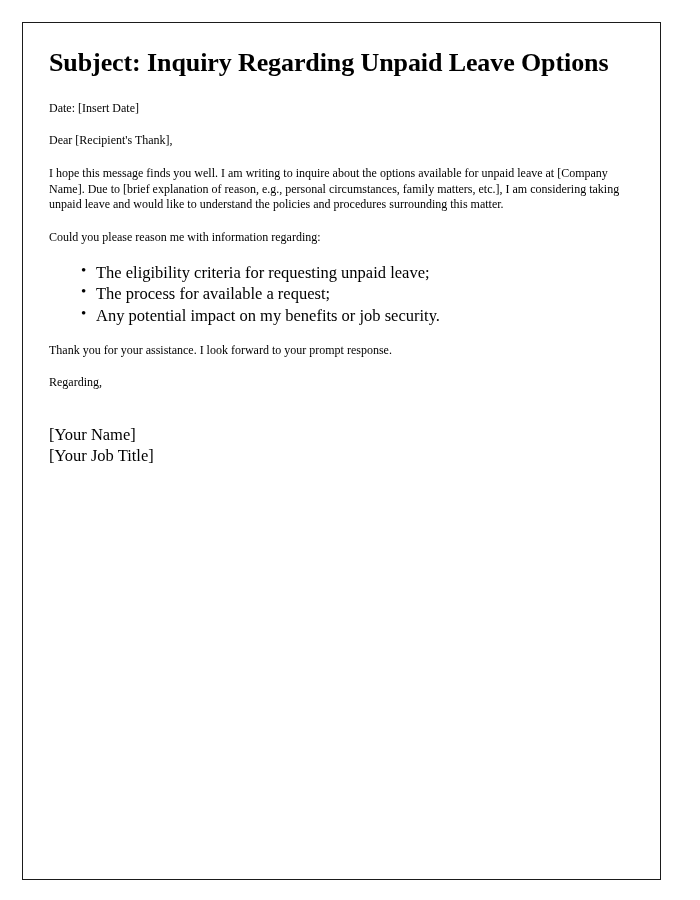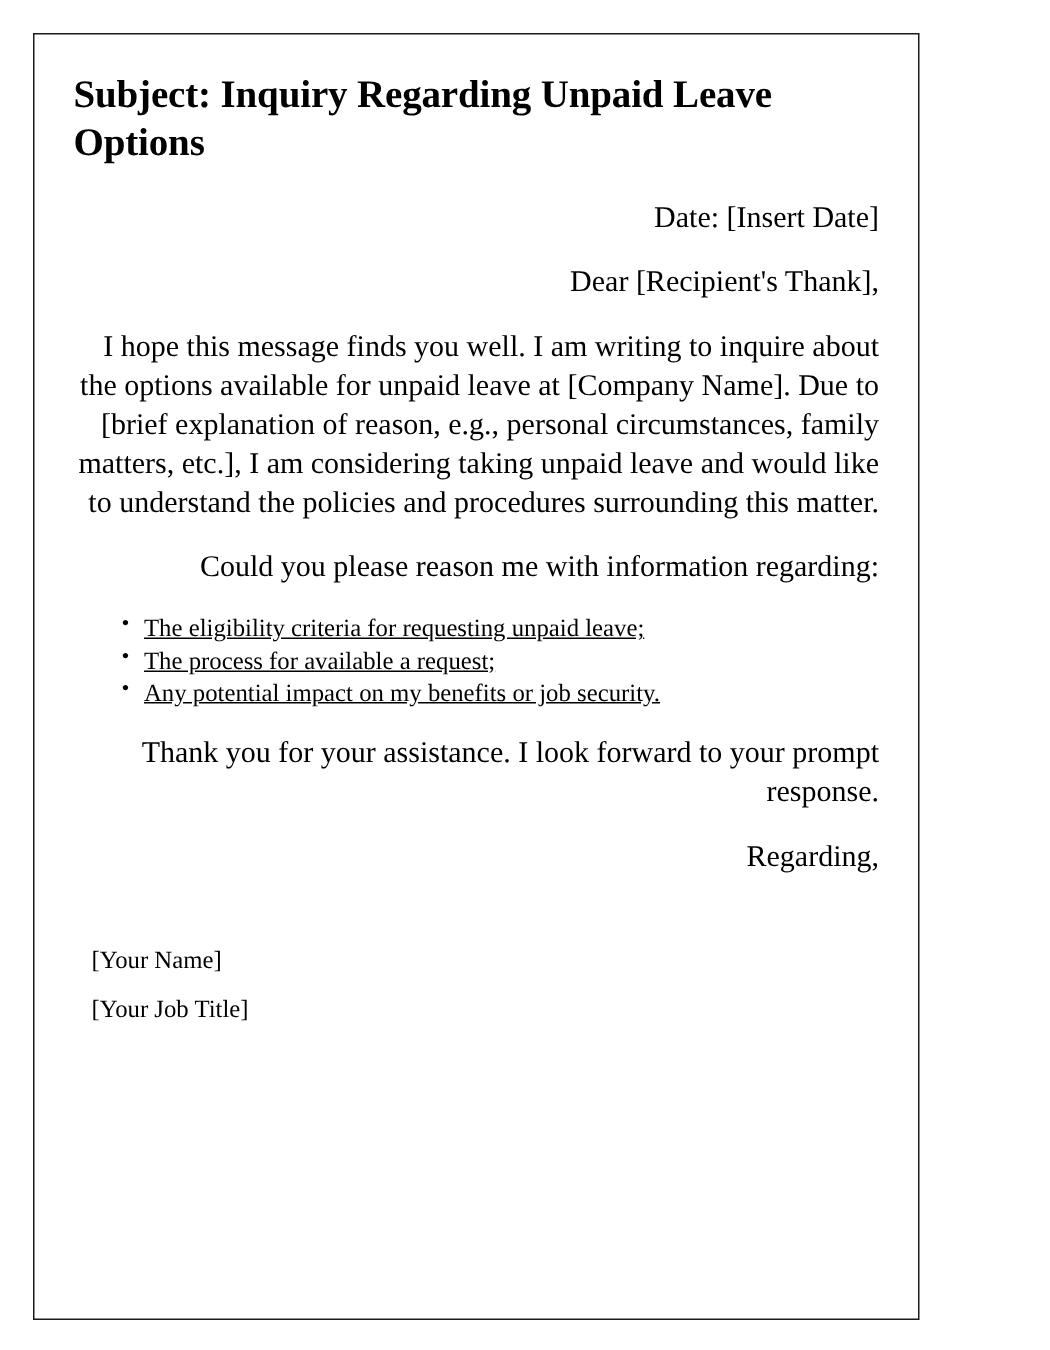"Subject: Inquiry Regarding Unpaid Leave" .page-frame { width: 591px -> 639px }
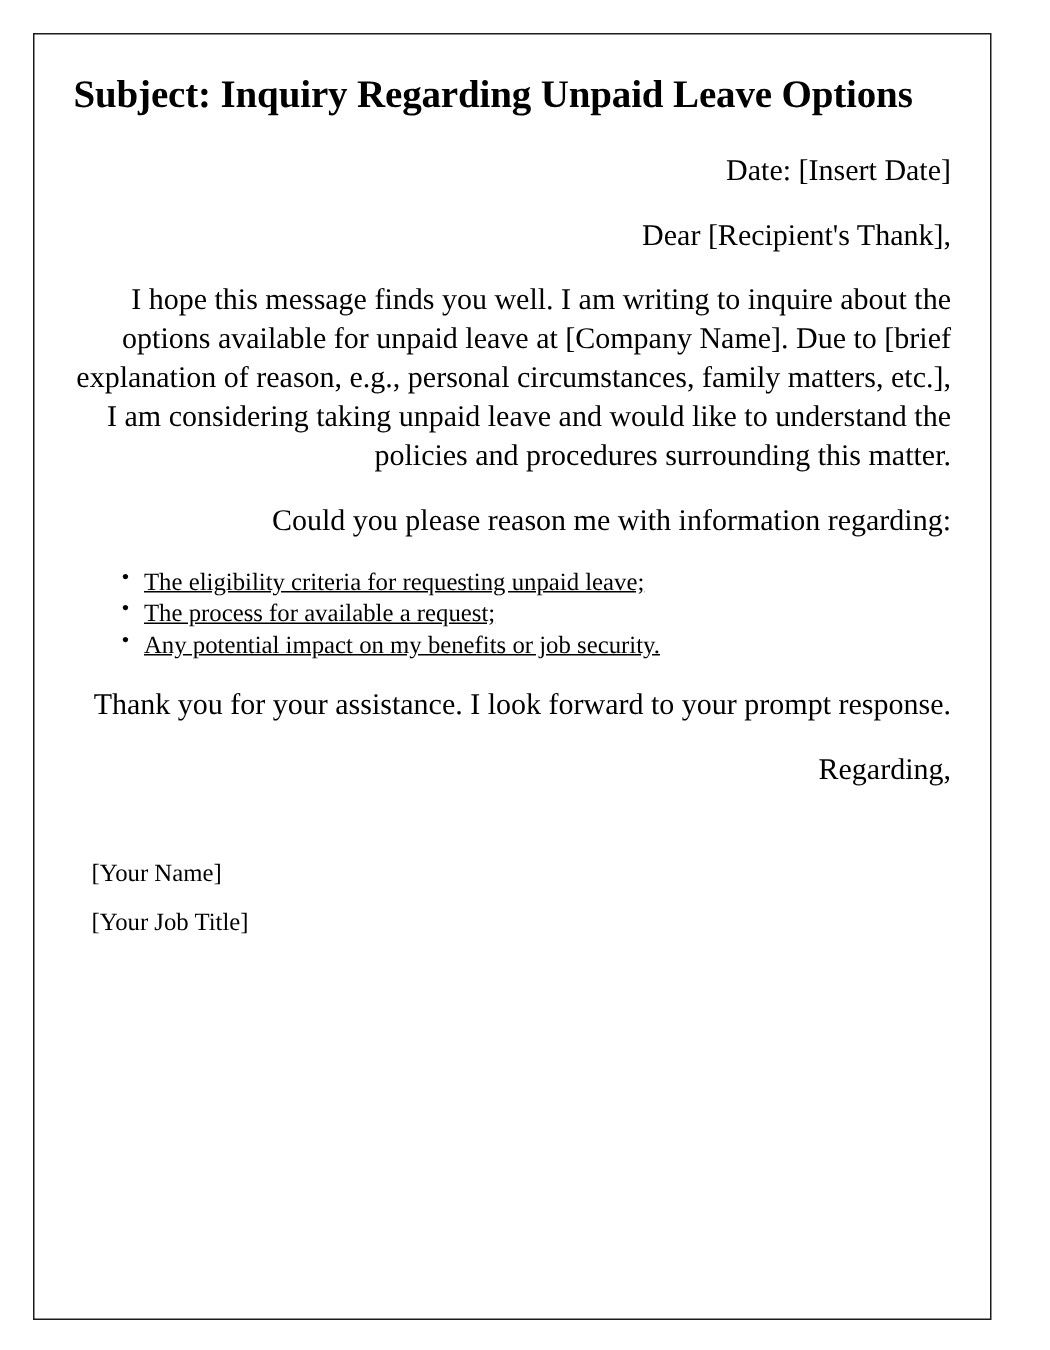"Date: [Insert Date]" .para { font-size: 20px -> 12px; text-align: right -> left }
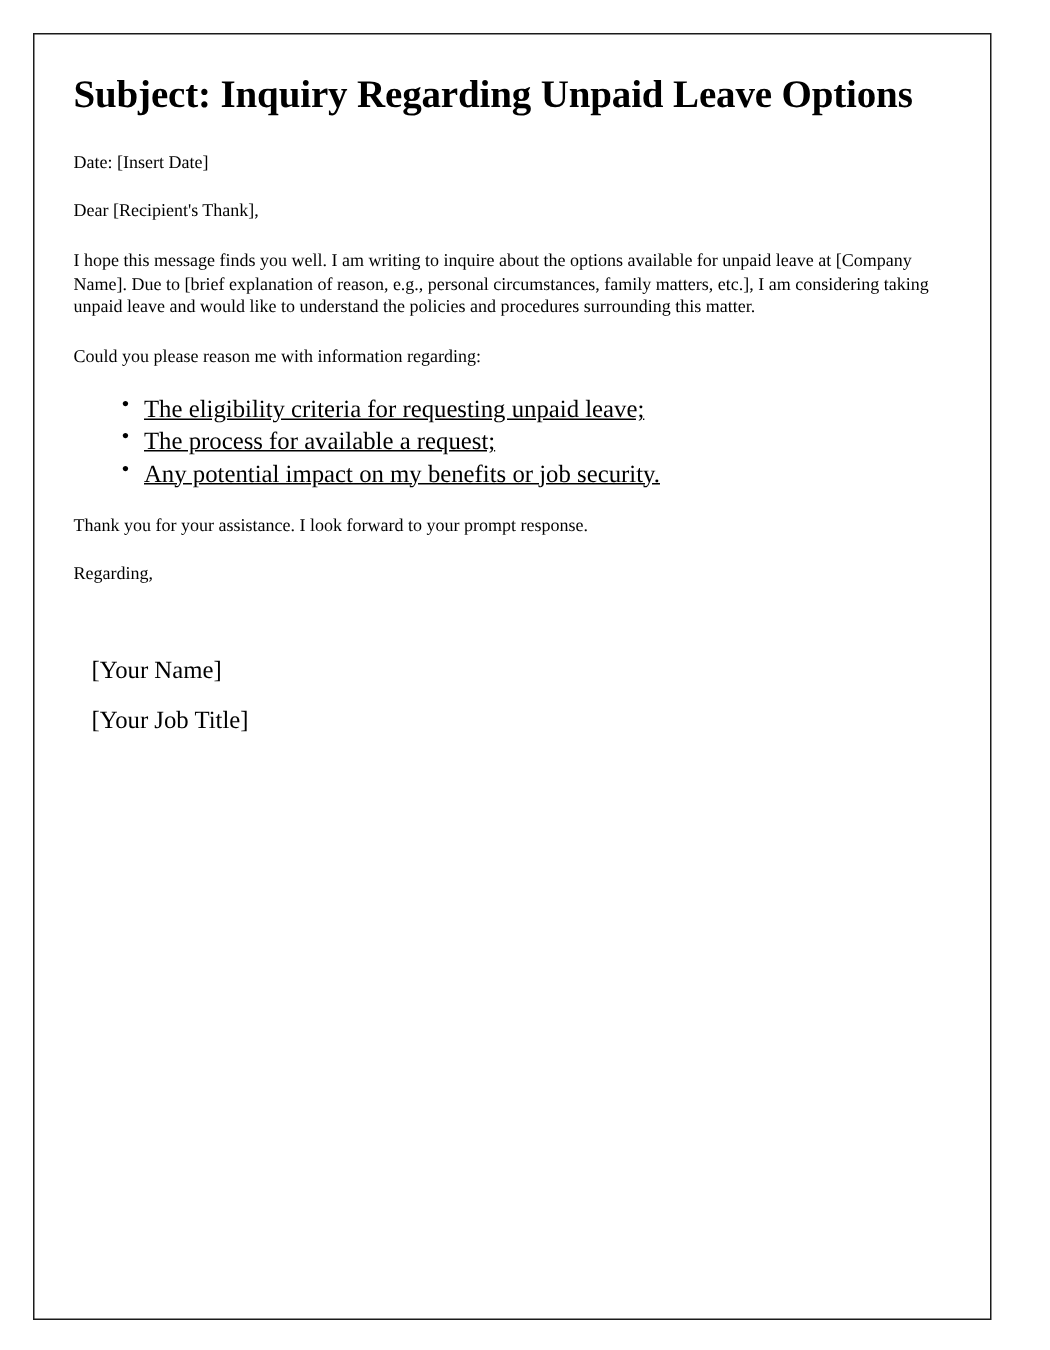"The eligibility criteria for requesting" .bullet-list { text-decoration: underline -> none }
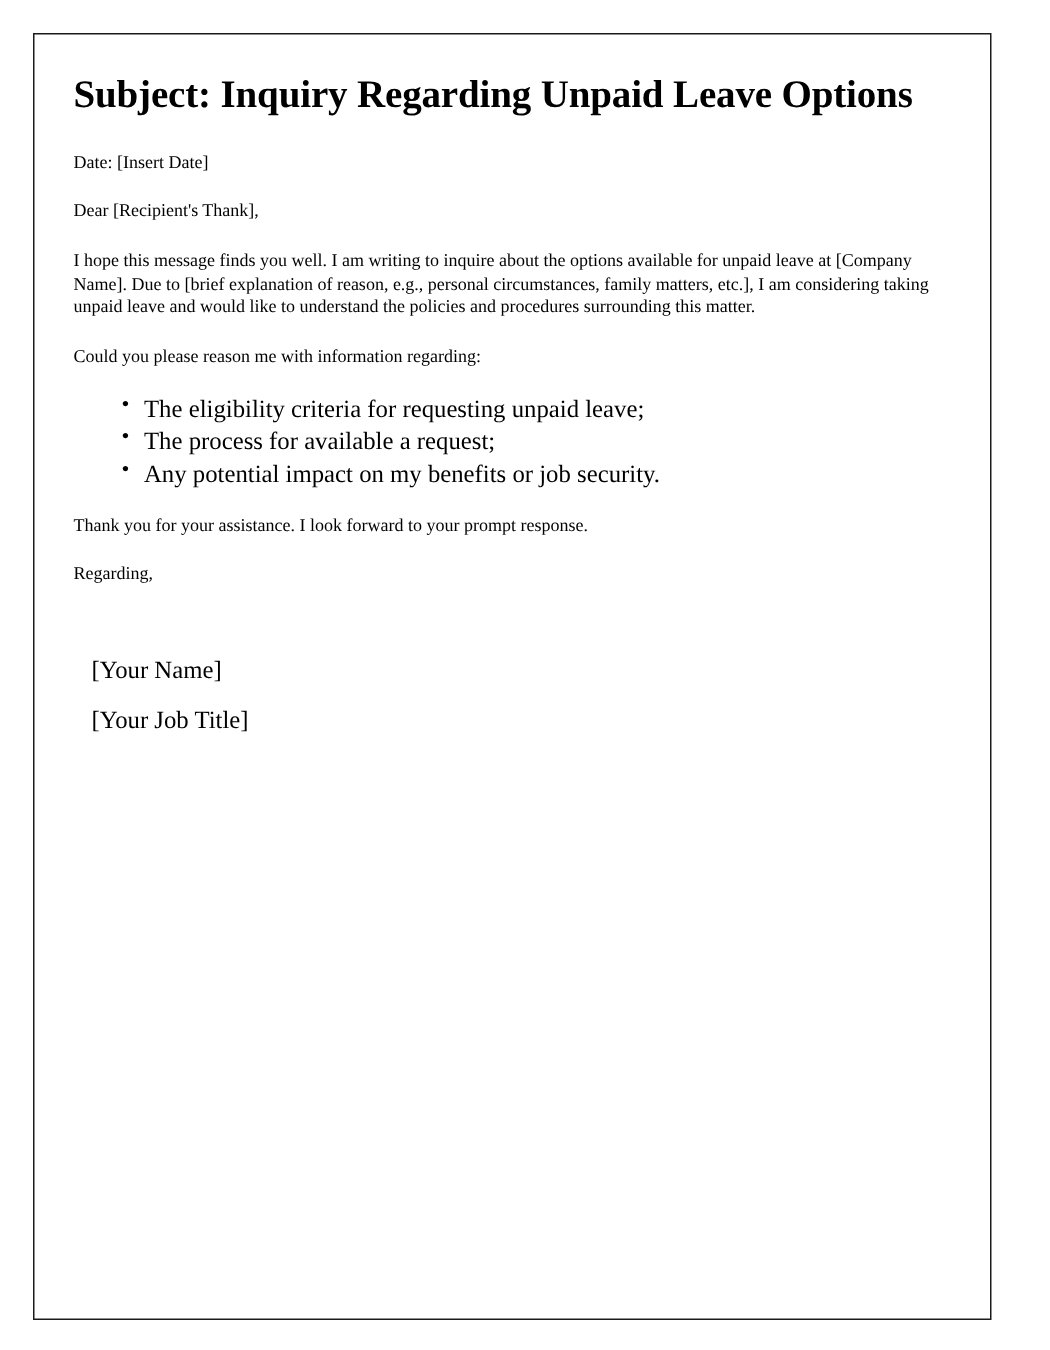"[Your Name]" .sig-block div { margin: 12px -> 0 }
